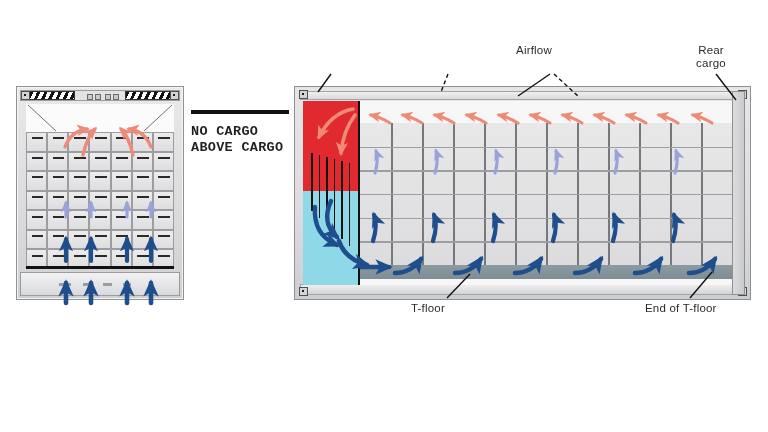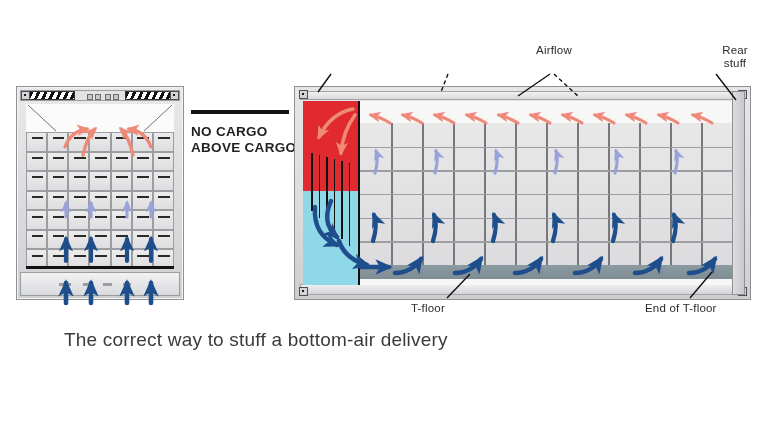"Airflow" div.lbl { left: 512px -> 492px }
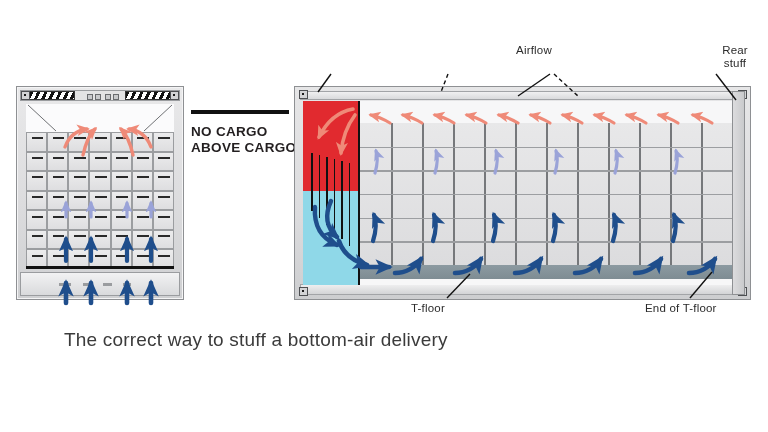"Rear" div.lbl { left: 704px -> 680px }
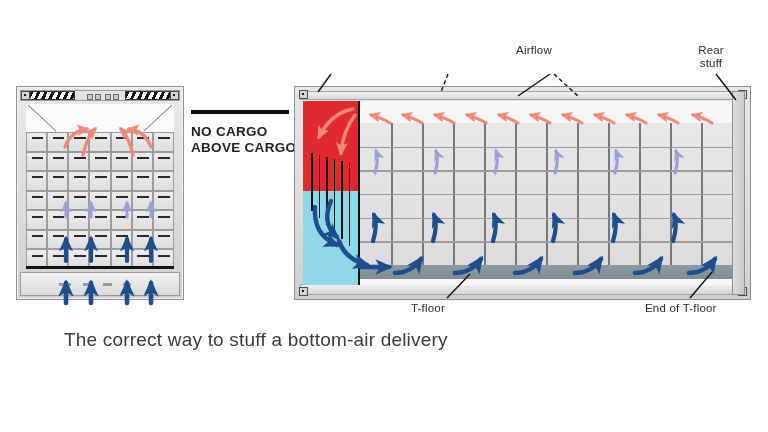"stuff" span { text: stuff -> cargo }
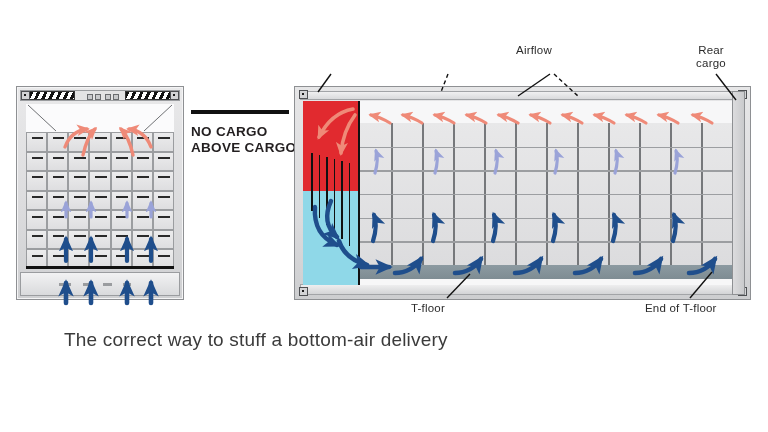"NO CARGO" .abs { font-family: none -> Liberation Mono, monospace }
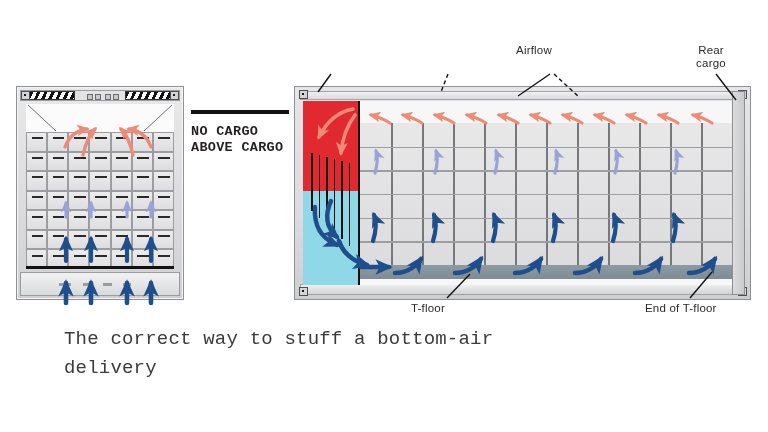"The correct way to stuff" span { html: <span>The correct way to stuff a bottom-air delivery</span> -> none }
